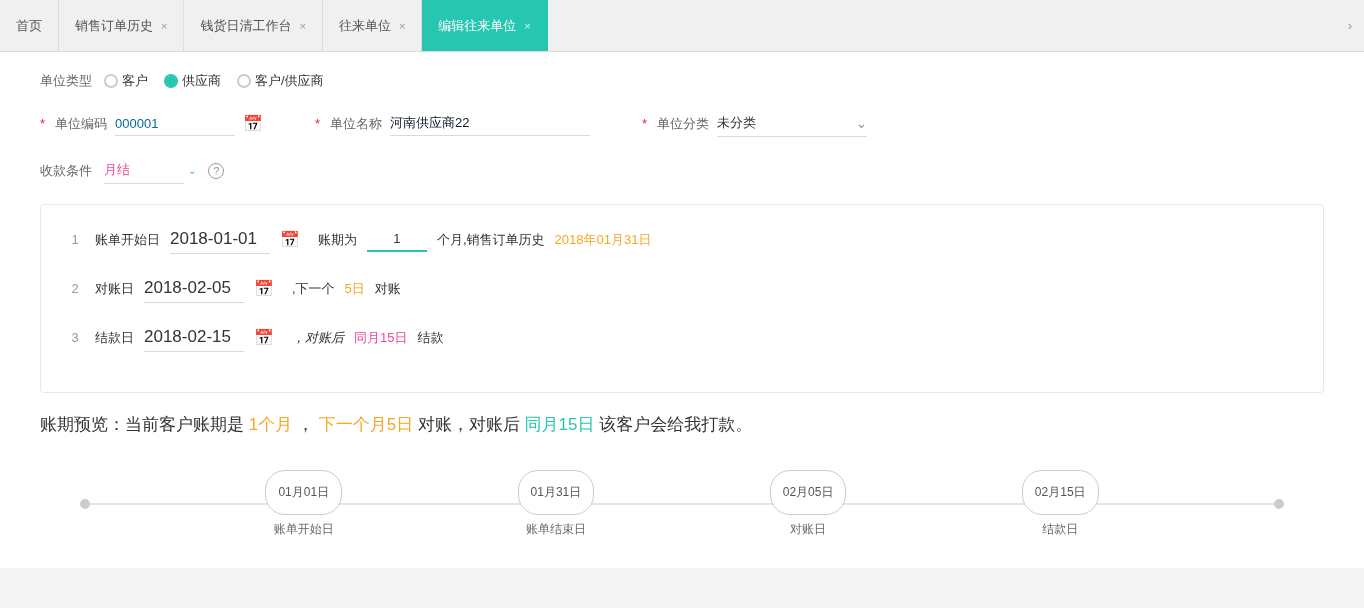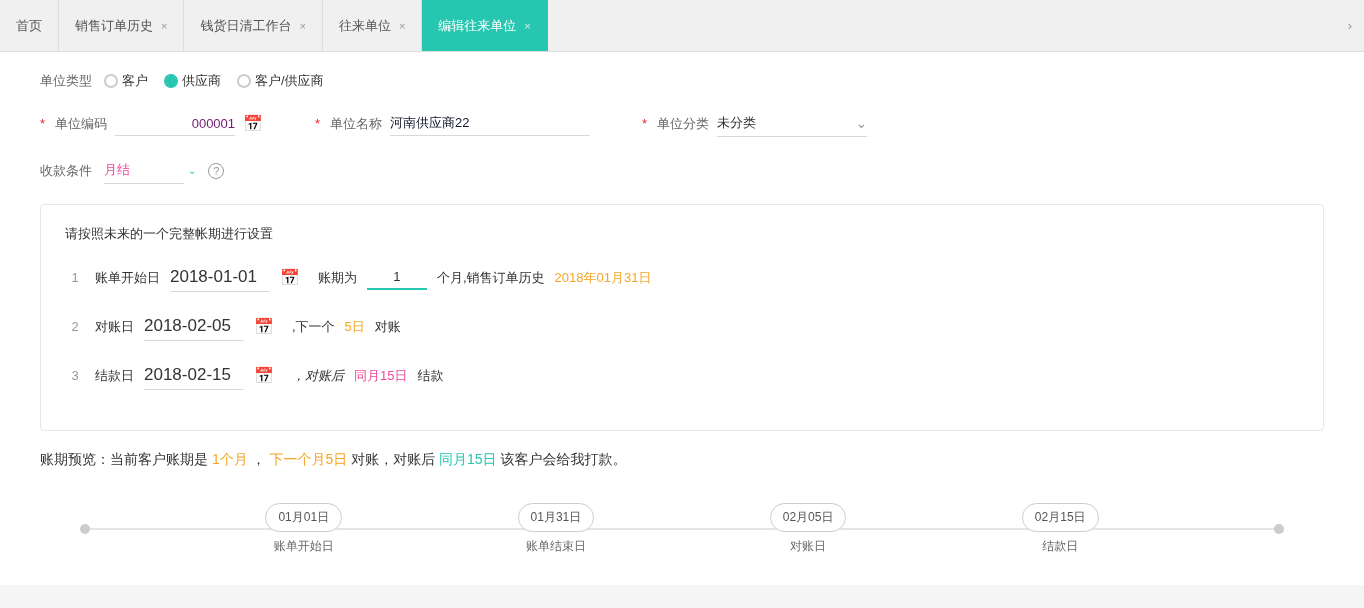"000001" input.field-input { color: #701a75 -> #0369a1; text-align: right -> none }
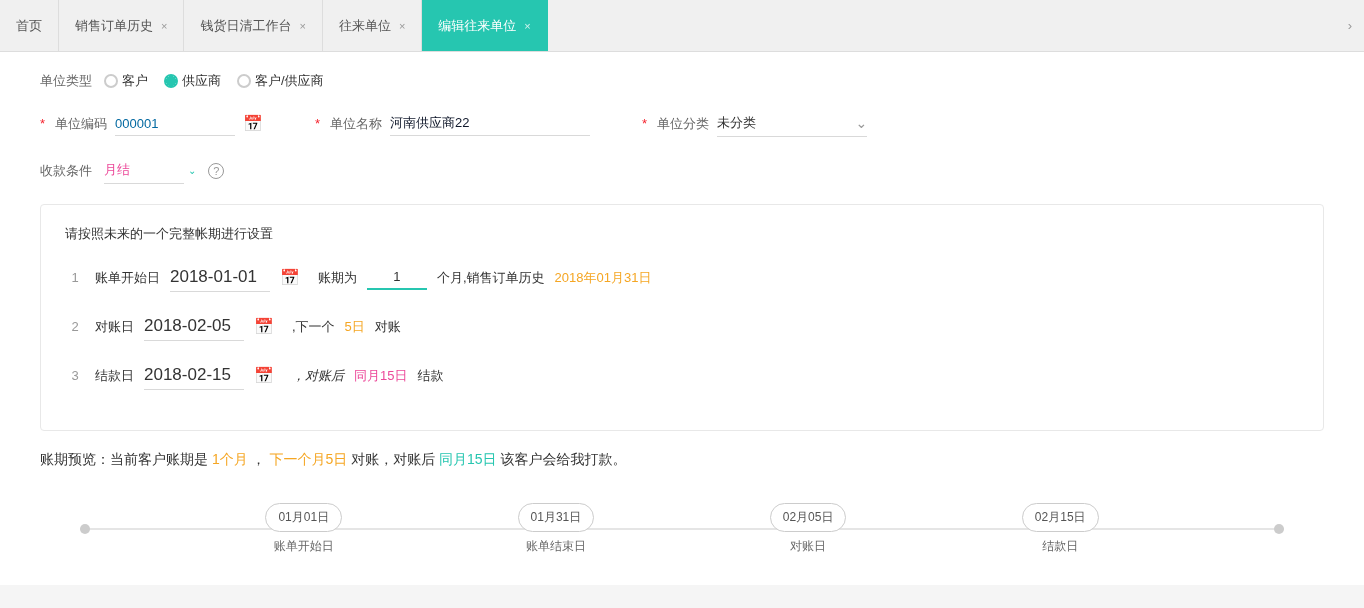"请按照未来的一个完整帐期进行设置" div.period-title { html: <div>请按照未来的一个完整帐期进行设置</div> -> none }
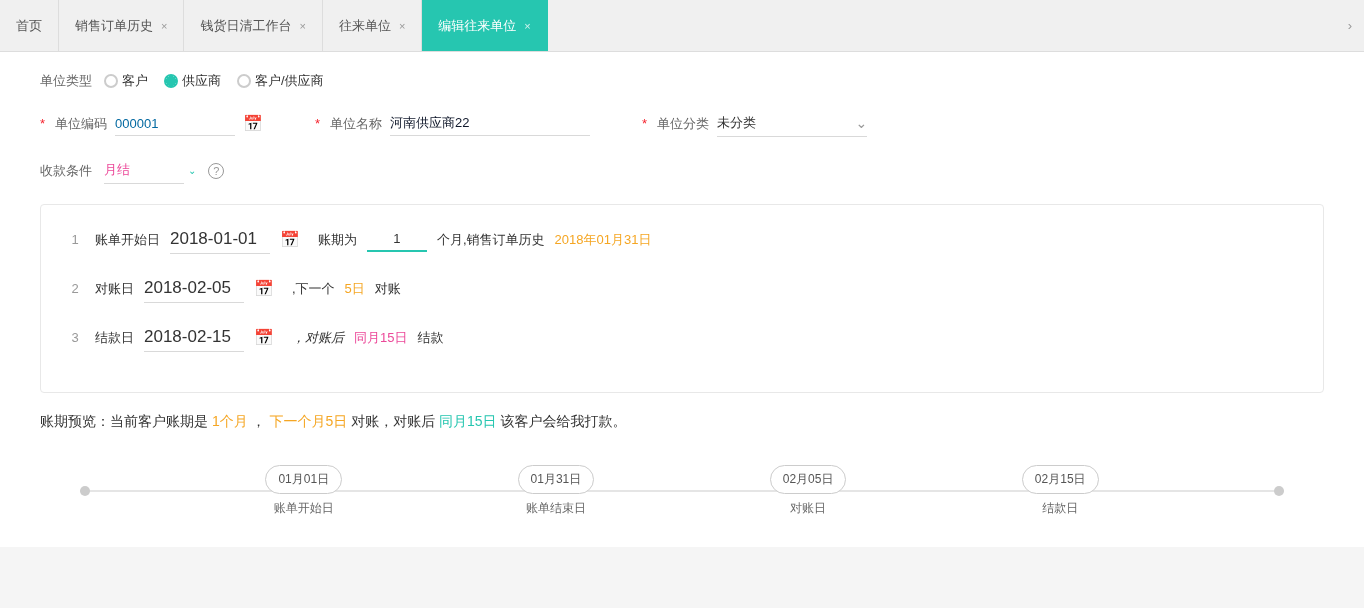"账期预览：当前客户账期是 1个月 ， 下一个月5日 对账，对账后" .preview-text { font-size: 14px -> 17px }
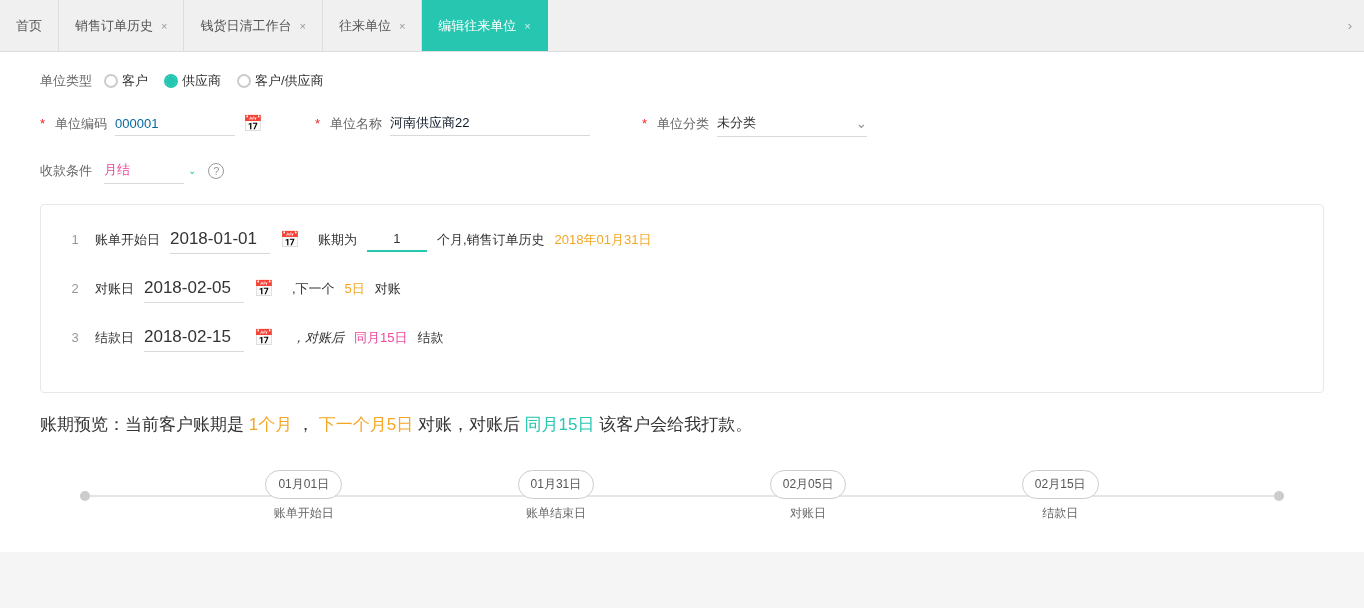"01月01日" .timeline-bubble { padding: 5px 12px -> 13px 12px }
